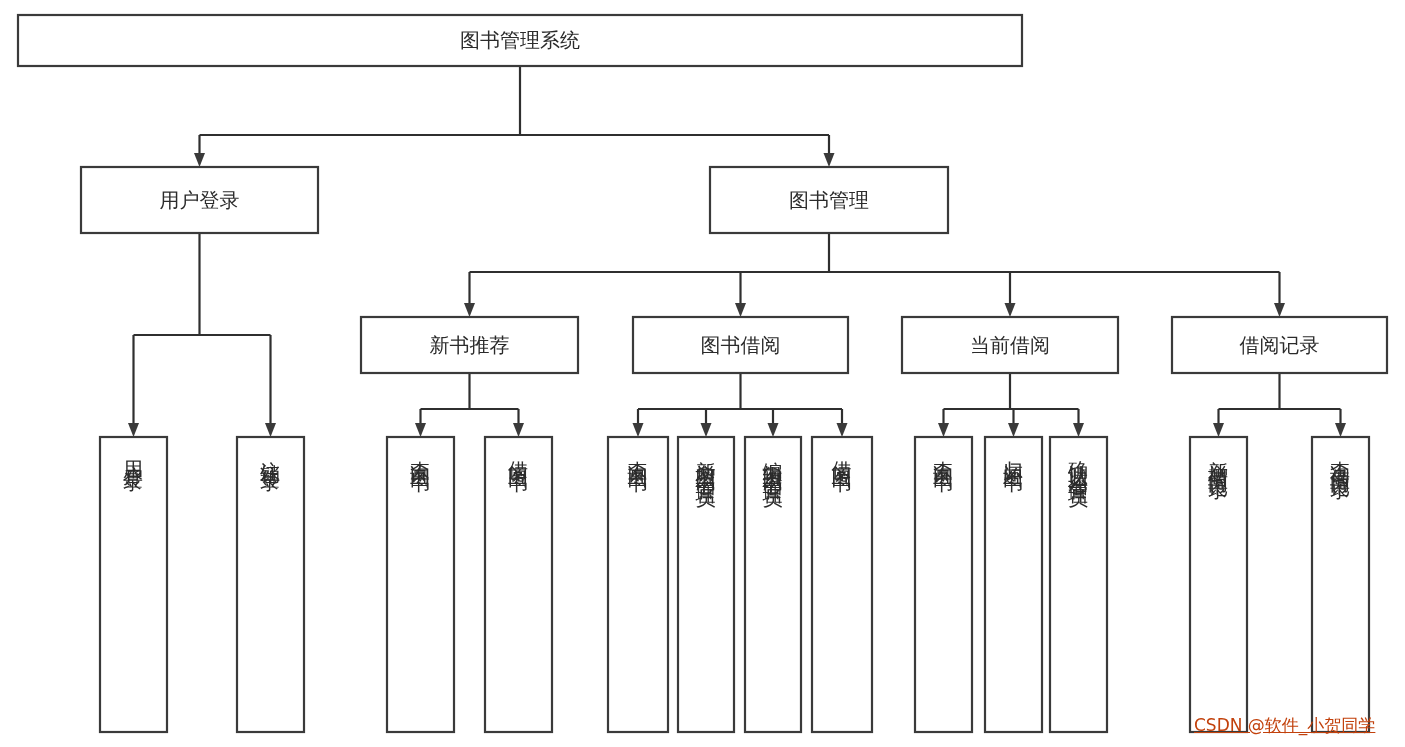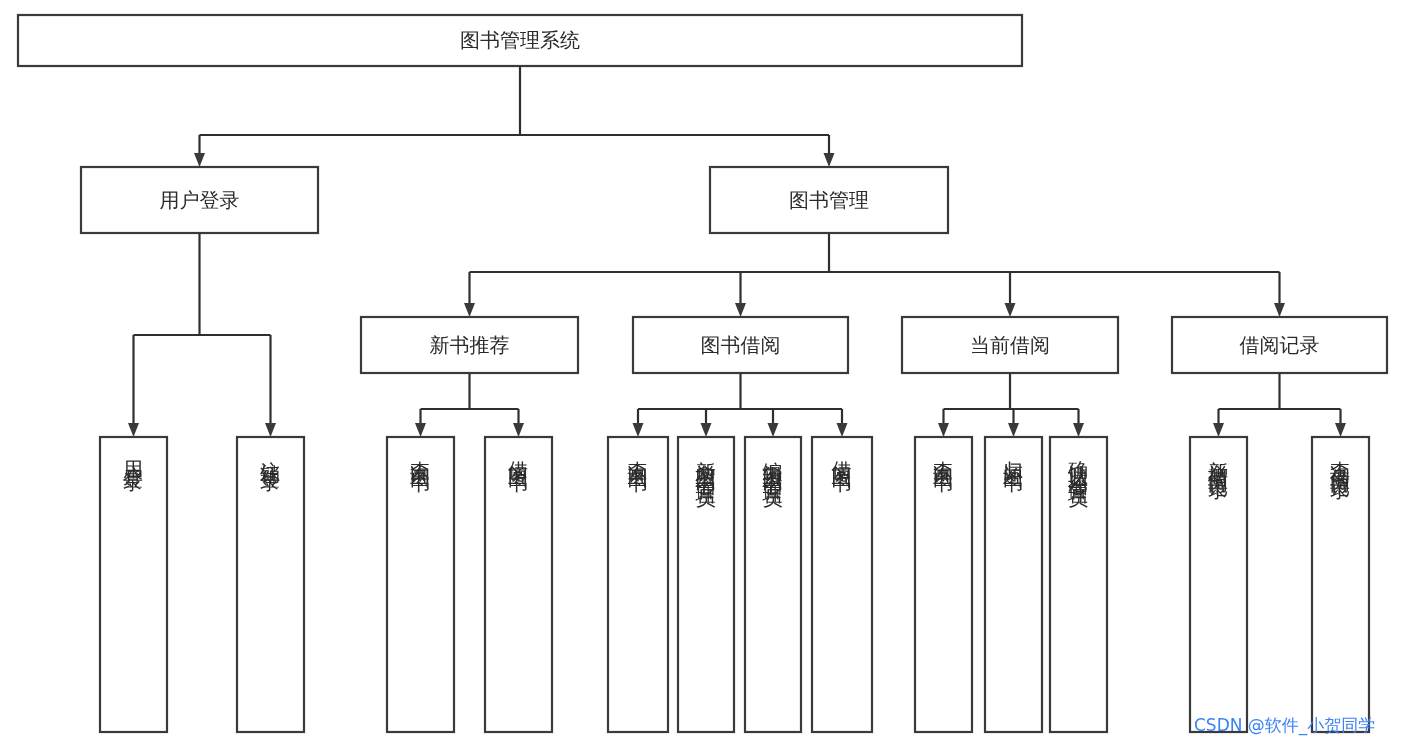"CSDN @软件_小贺同学" .watermark { color: #3b82f6 -> #c2410c; text-decoration: none -> underline }
